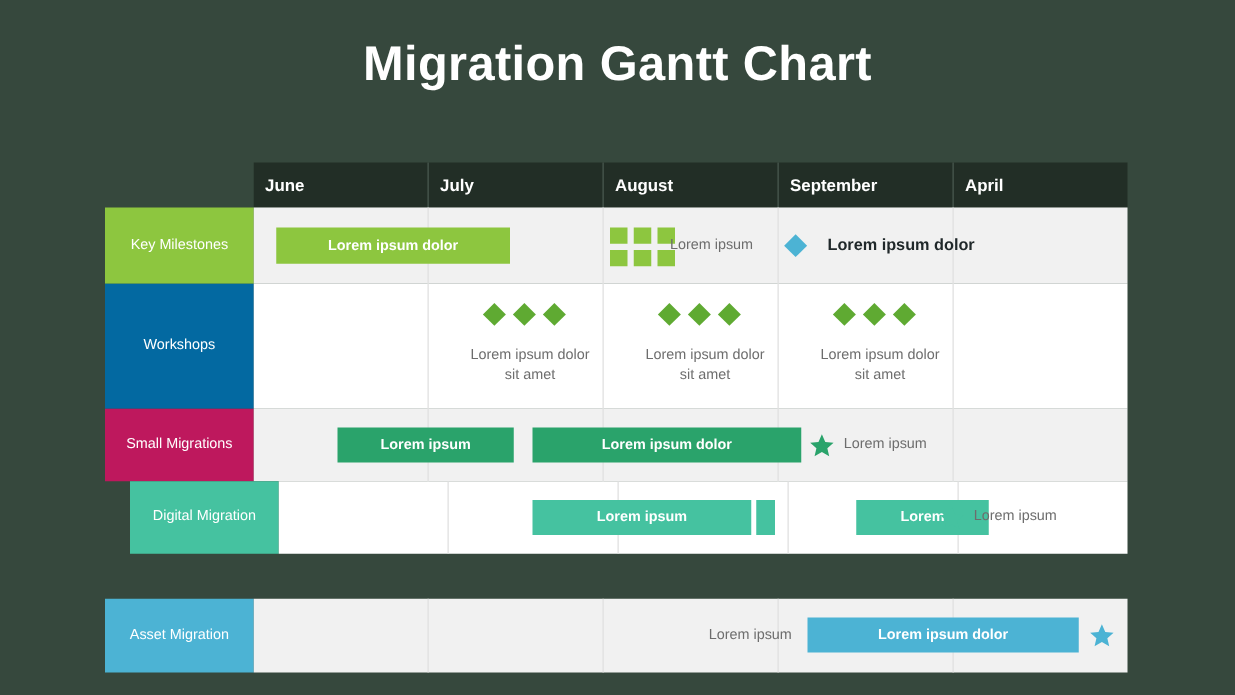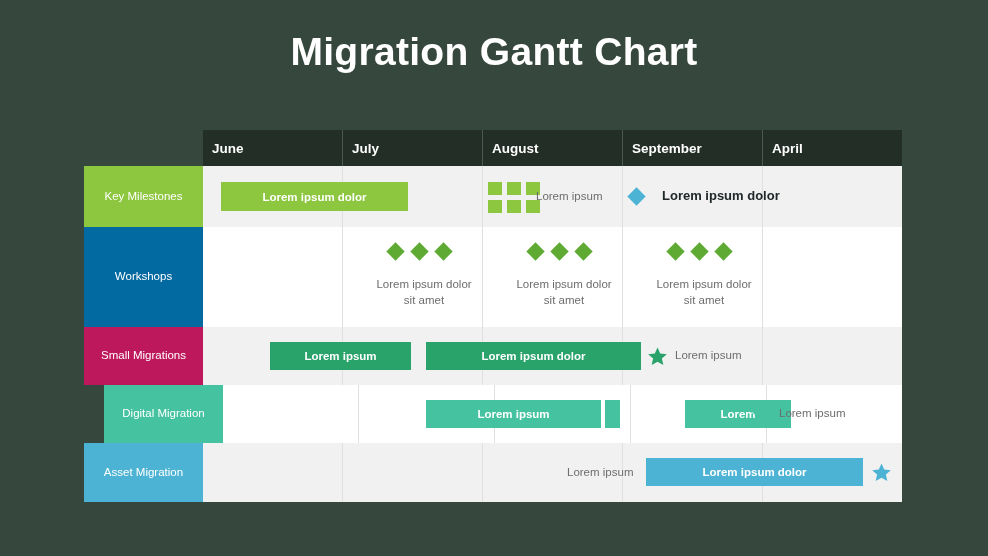"Asset Migration" div.gantt-row { margin-top: none -> 36px }
